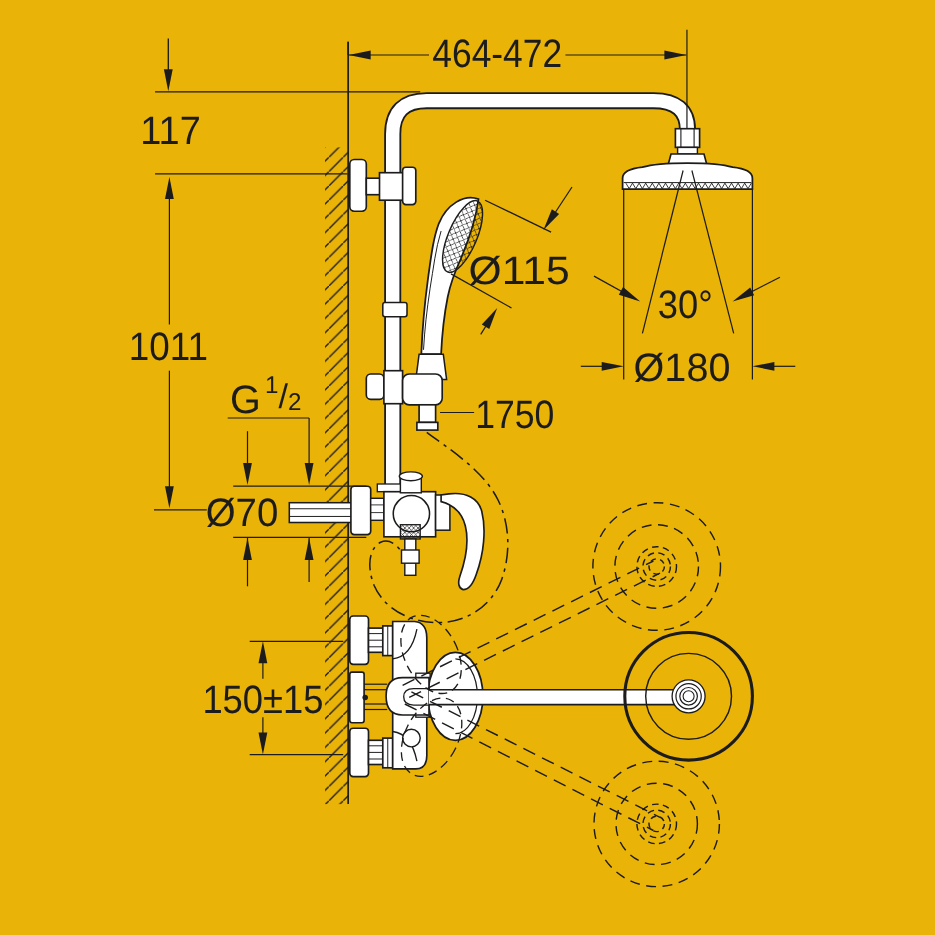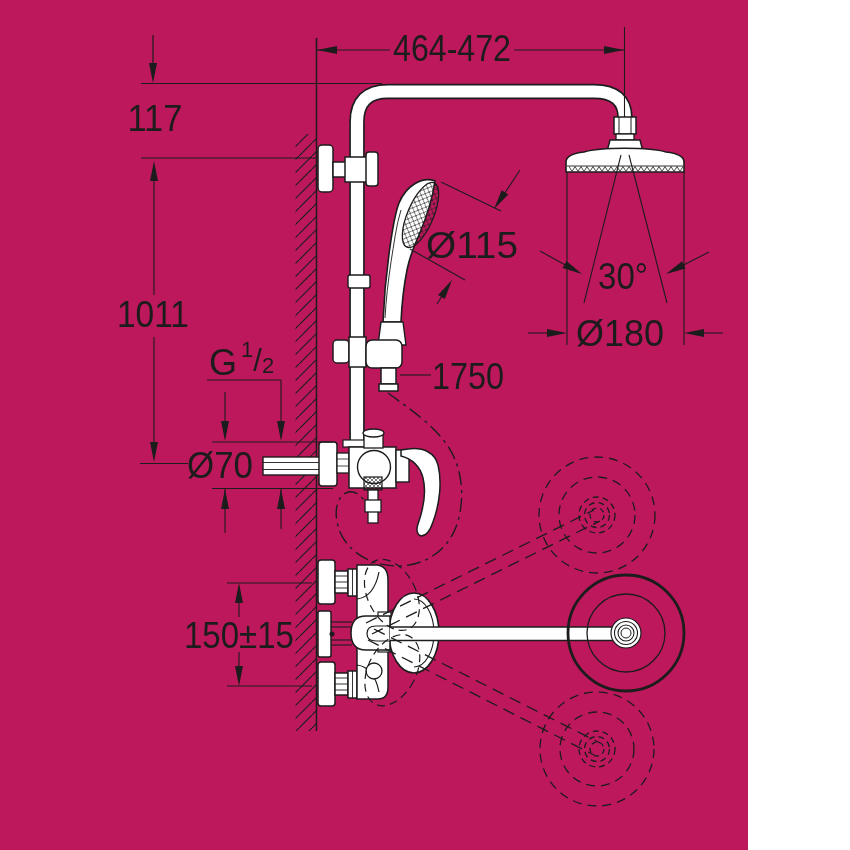"464-472" .canvas { background: #be185d -> #eab308; width: 748px -> 850px }
